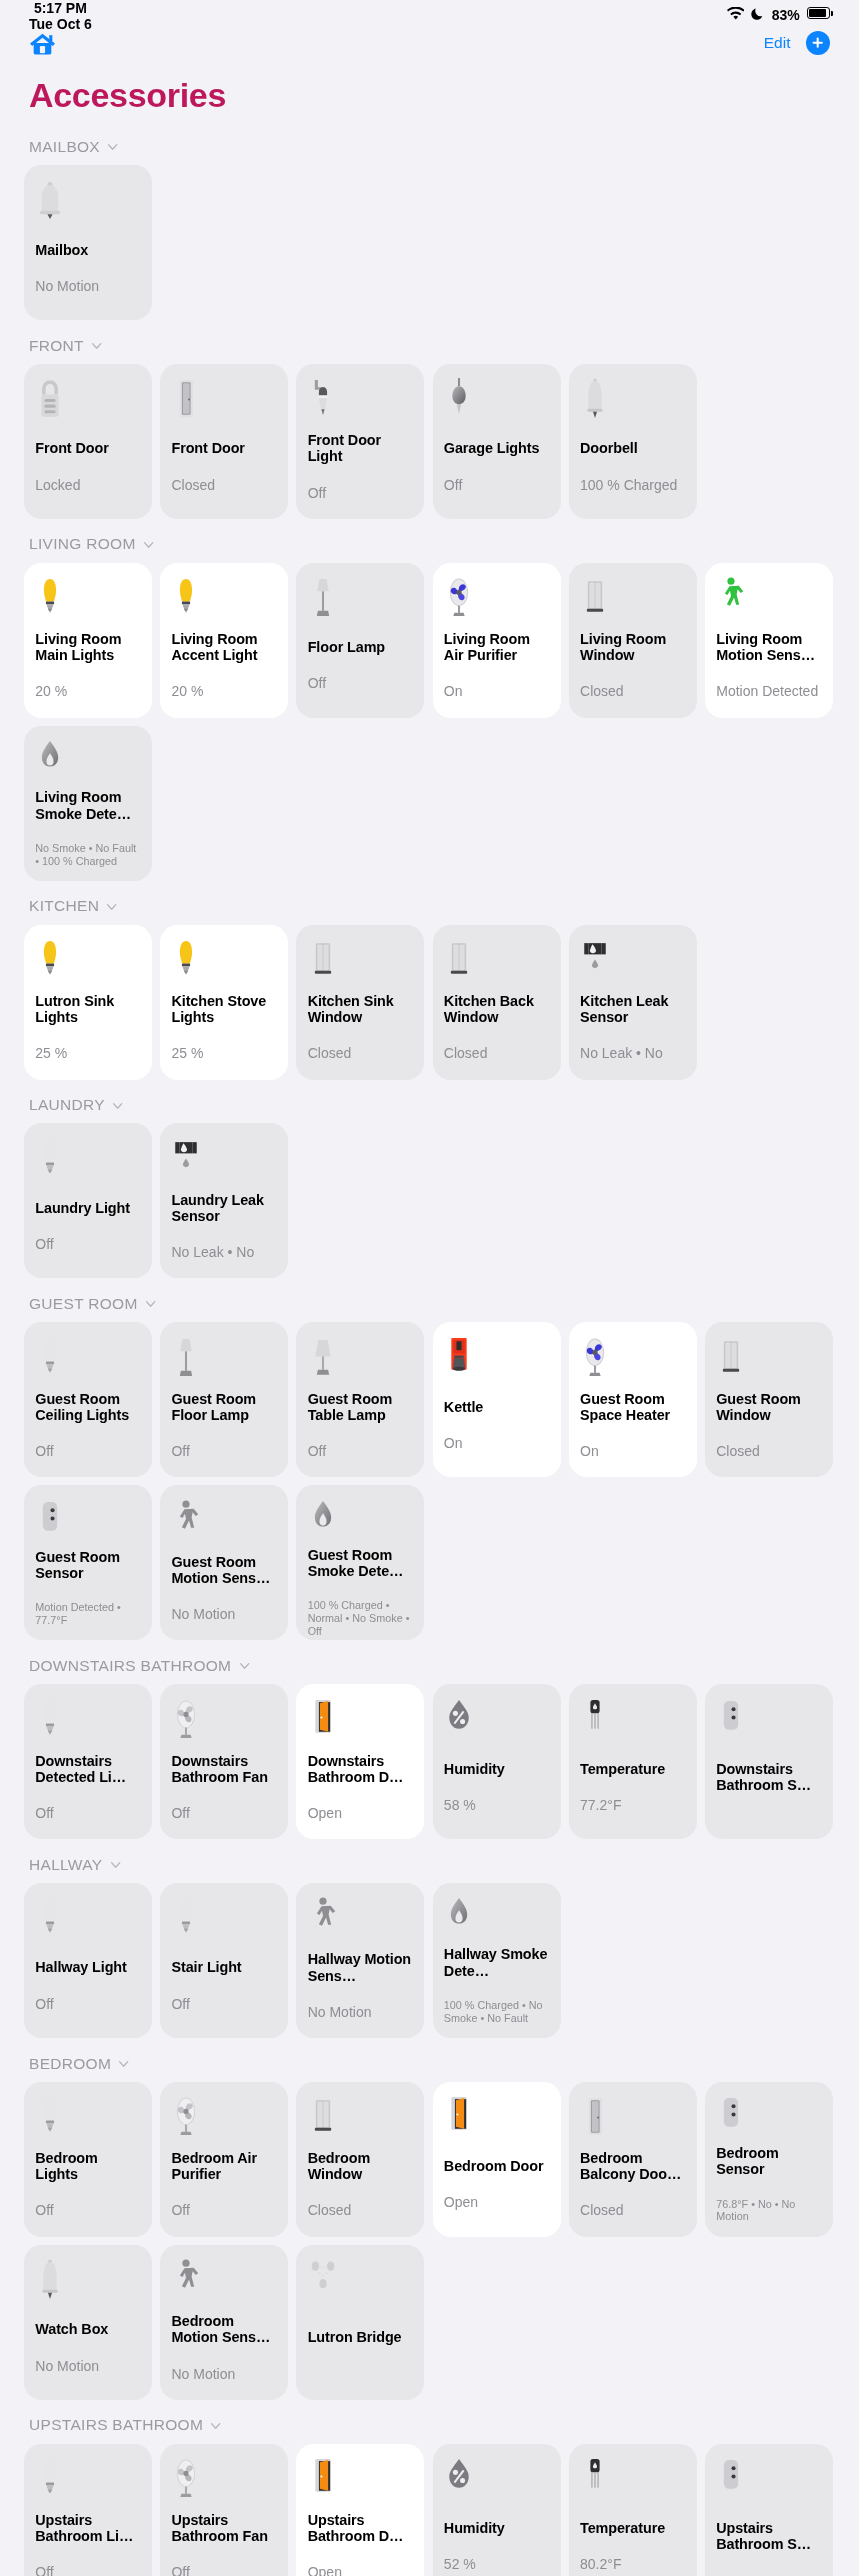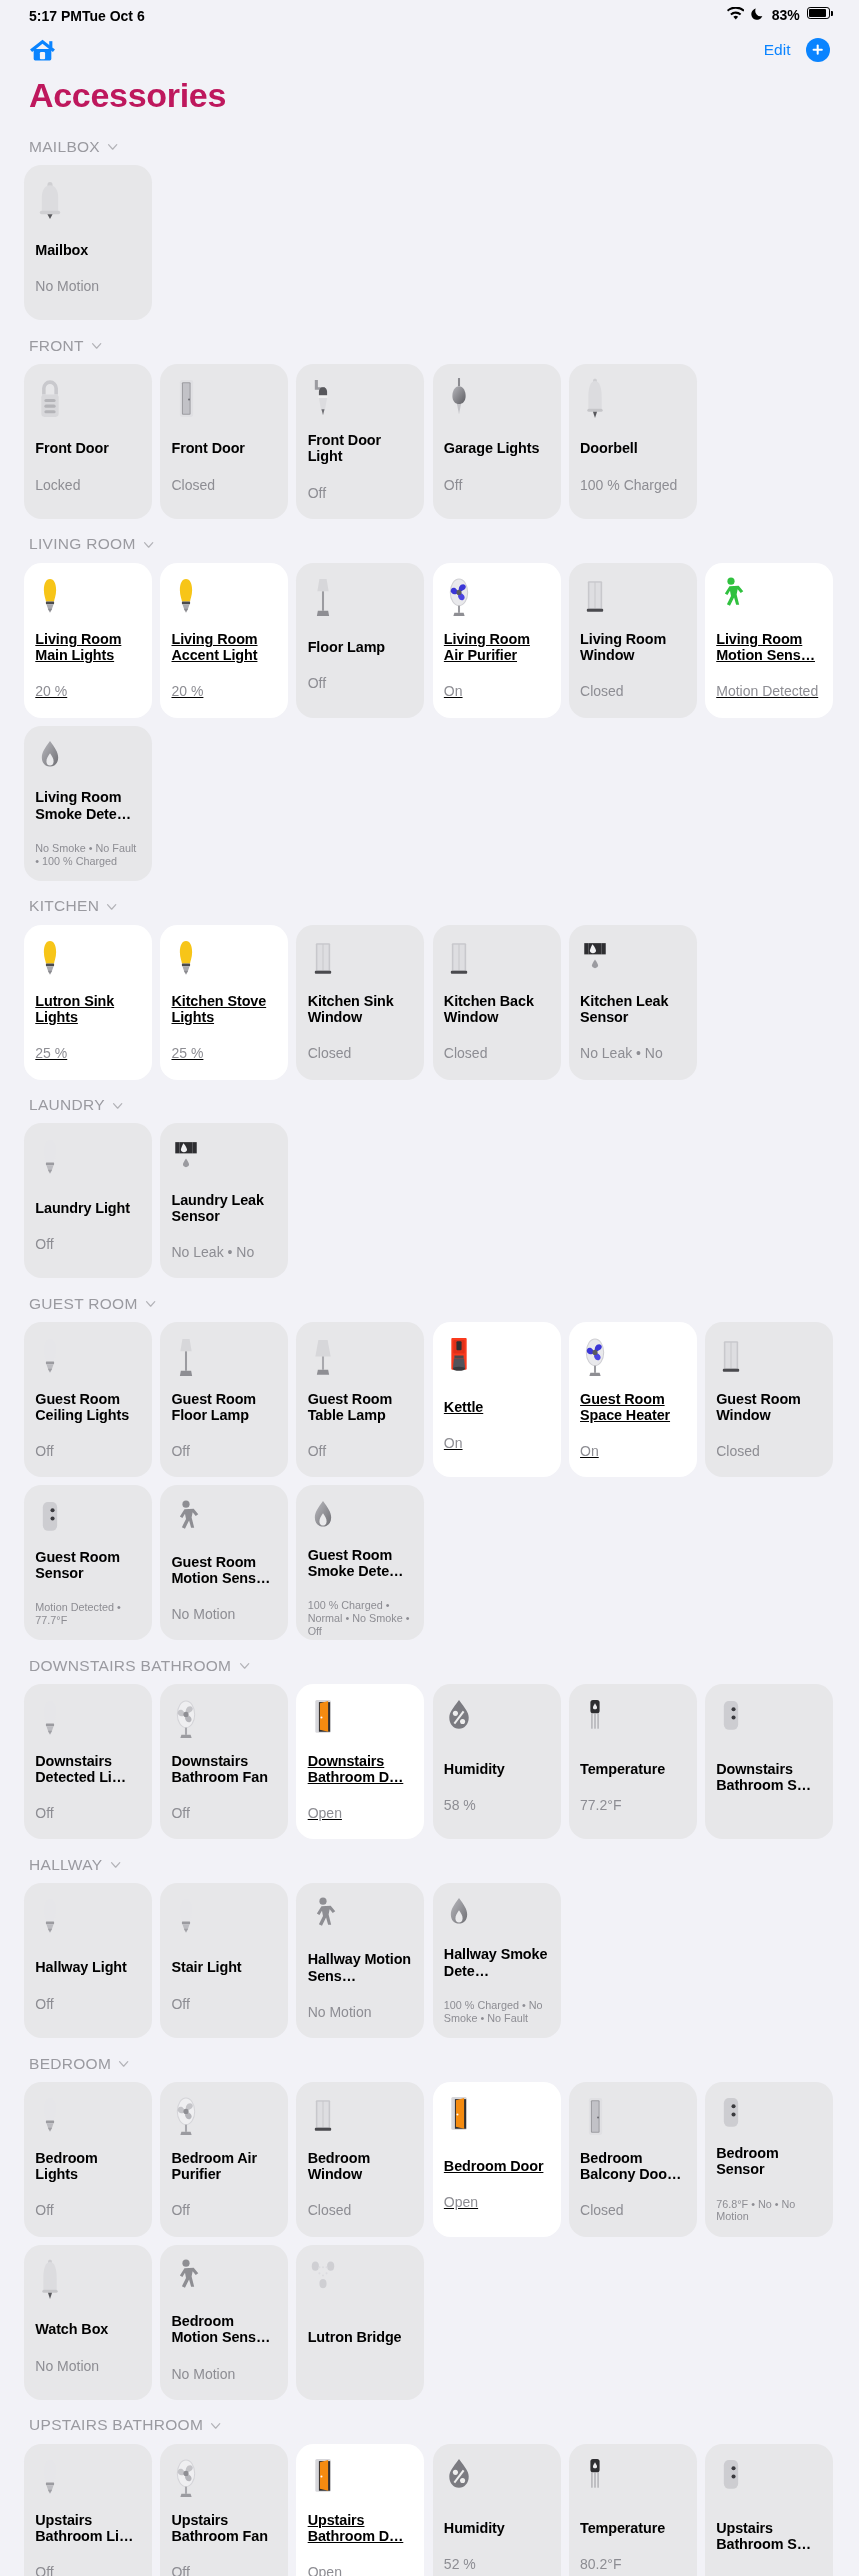"5:17 PM" .sb-left { flex-direction: none -> column }
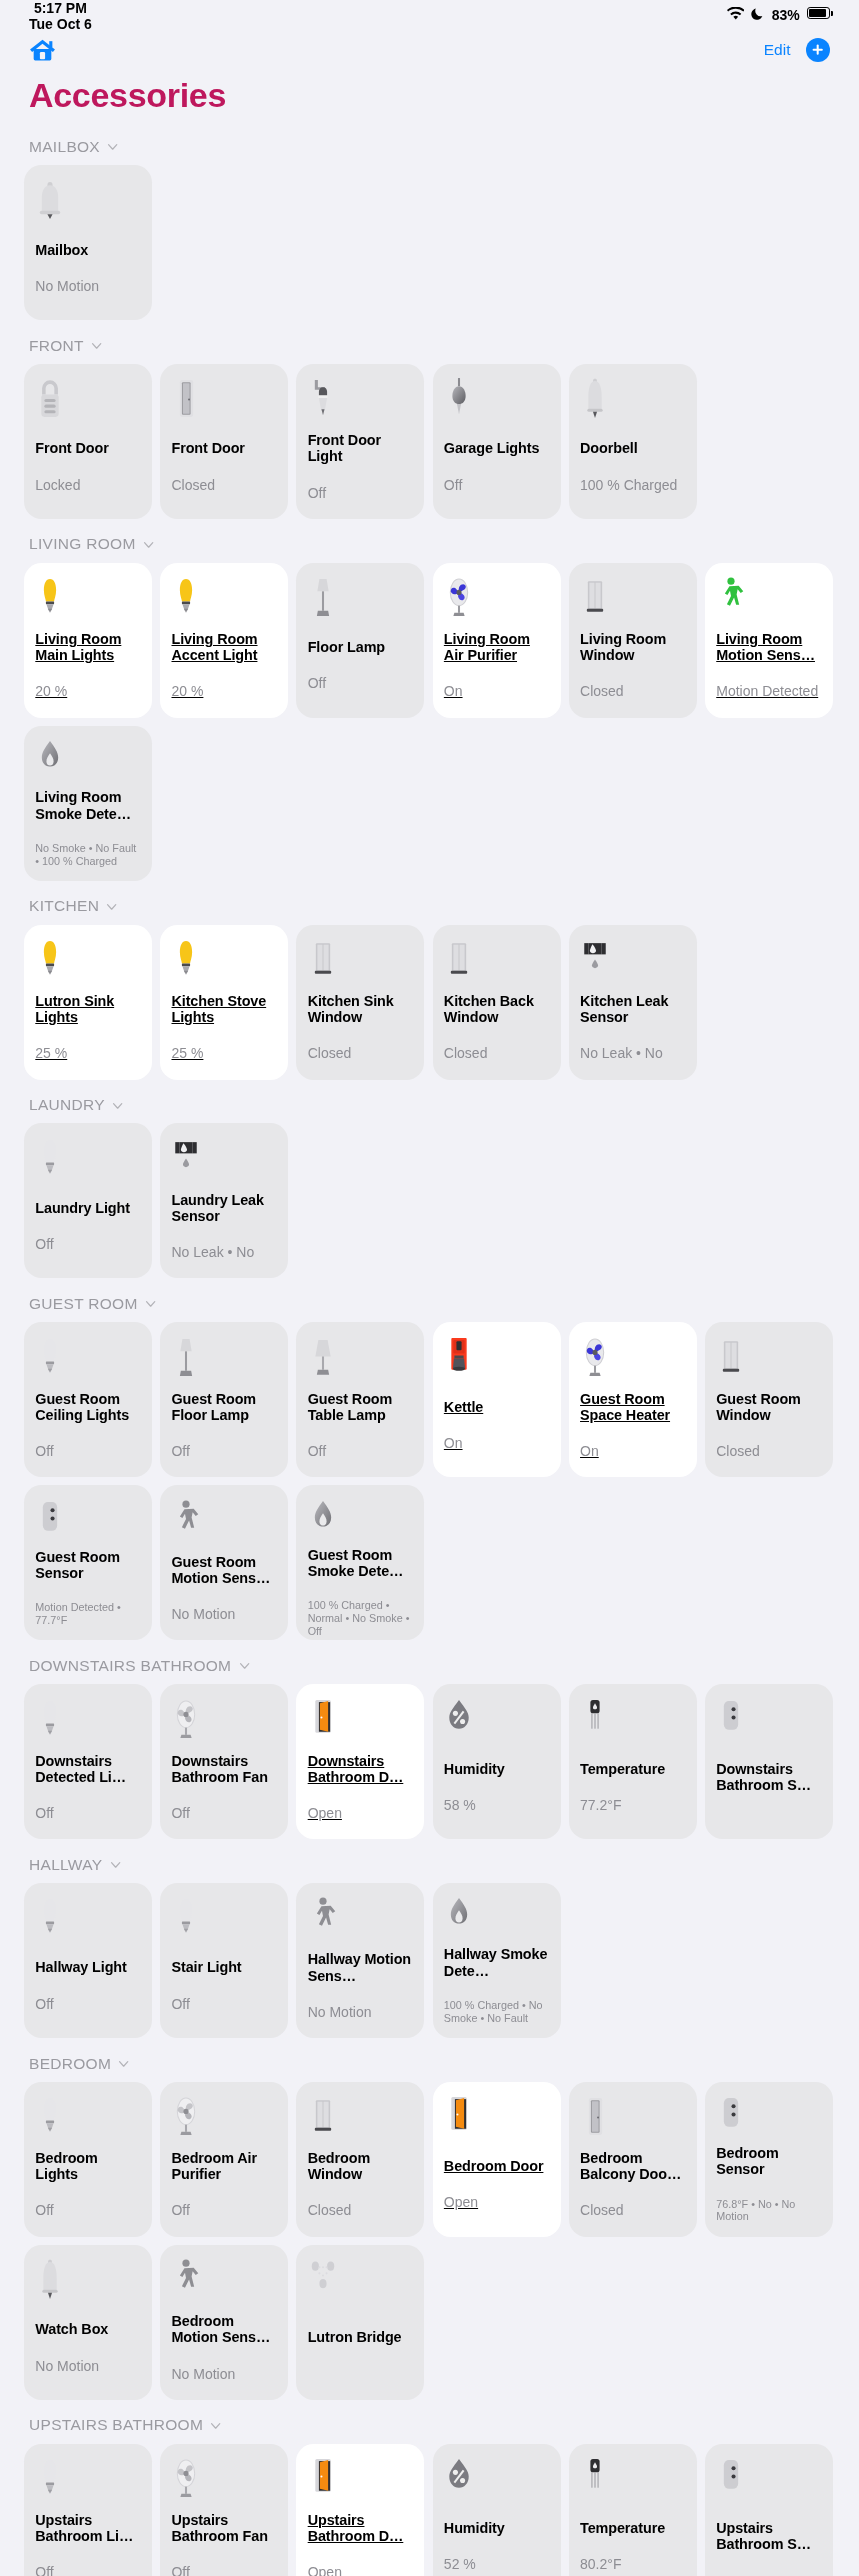"Edit" .navbar { align-items: center -> flex-start }
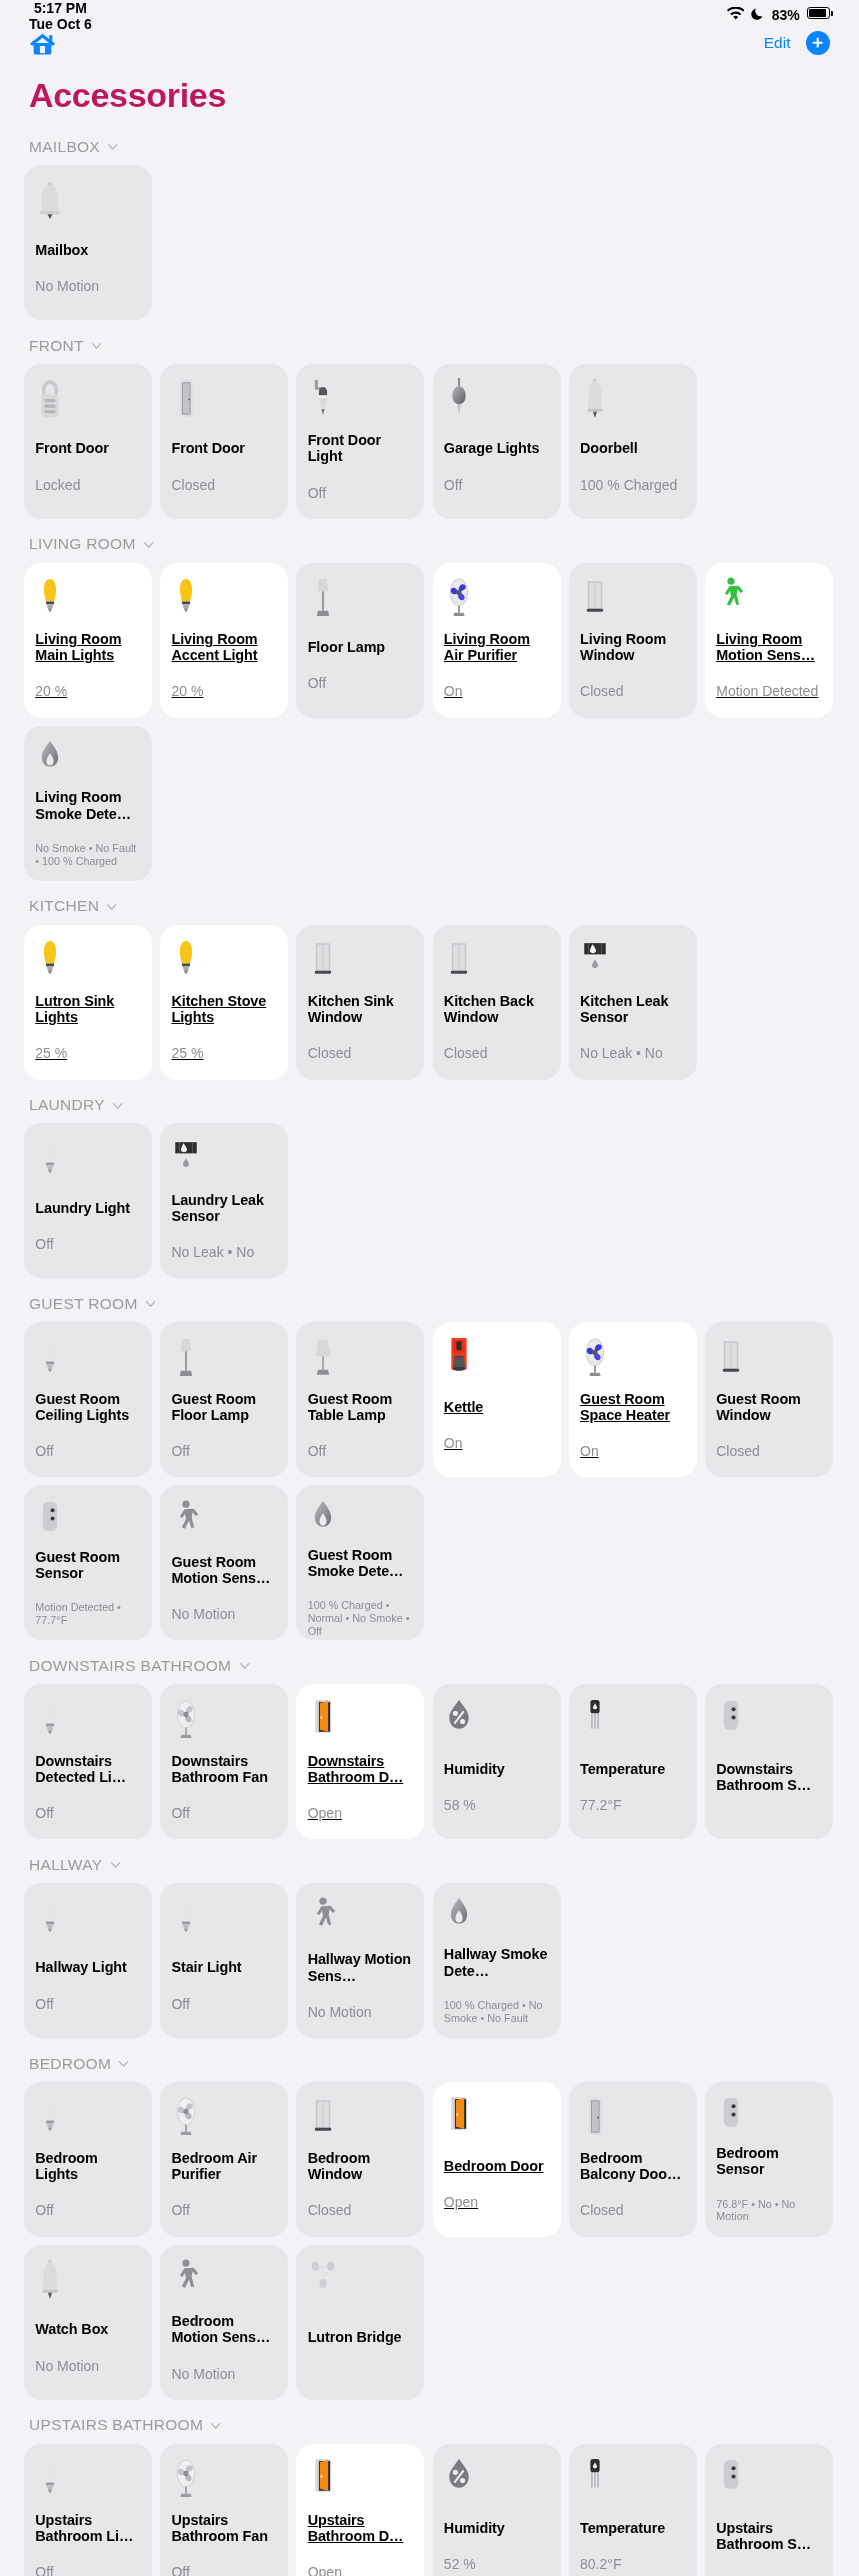"Living Room Main Lights" .card.on { text-decoration: underline -> none }
